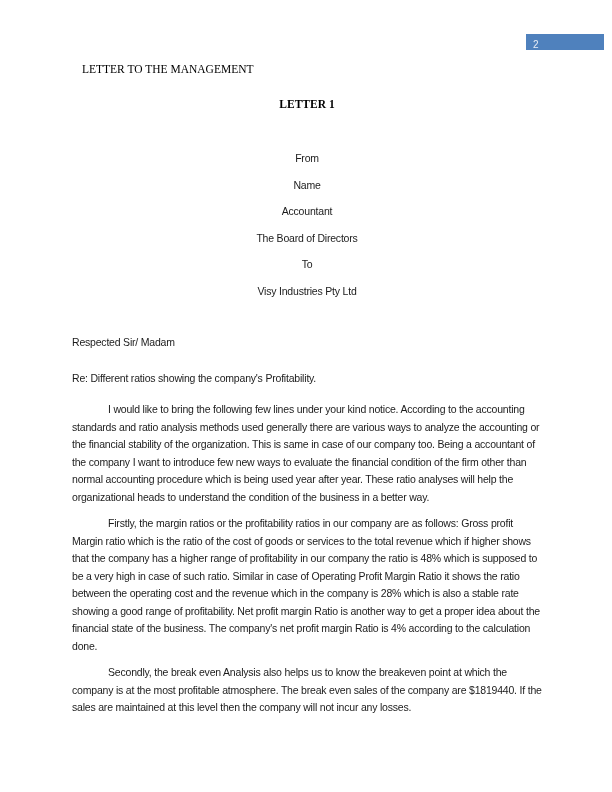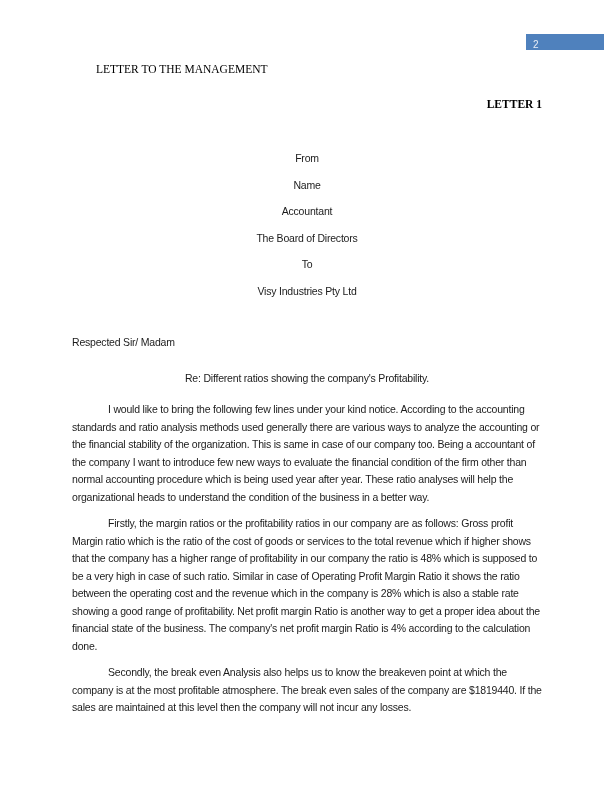"LETTER TO THE MANAGEMENT" .doc-header { margin: 62px 0 0 24px -> 62px 0 0 10px }
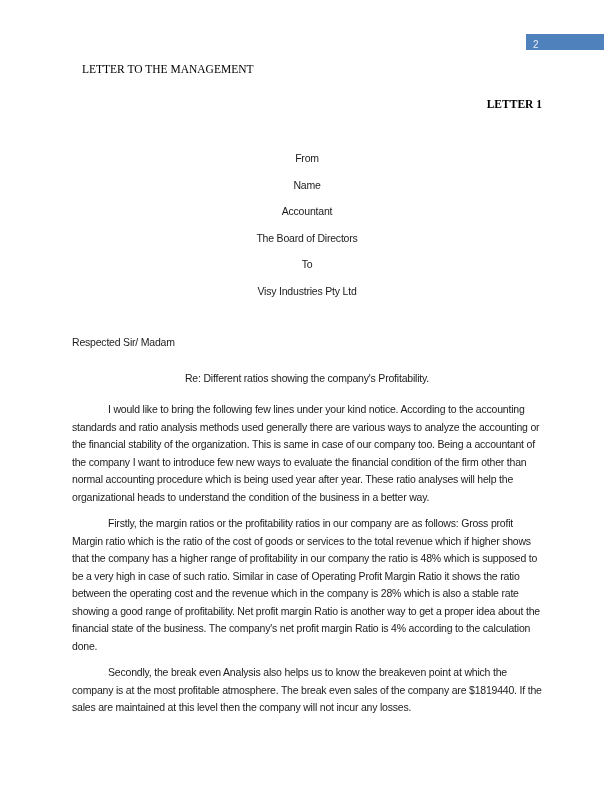"LETTER 1" .letter-title { text-align: right -> center }
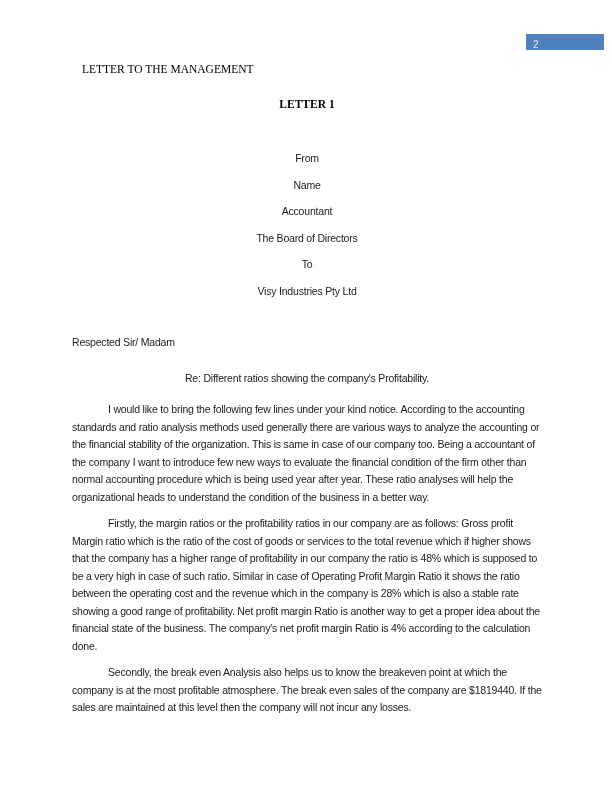"Re: Different ratios showing the" .subject { text-align: center -> none }
